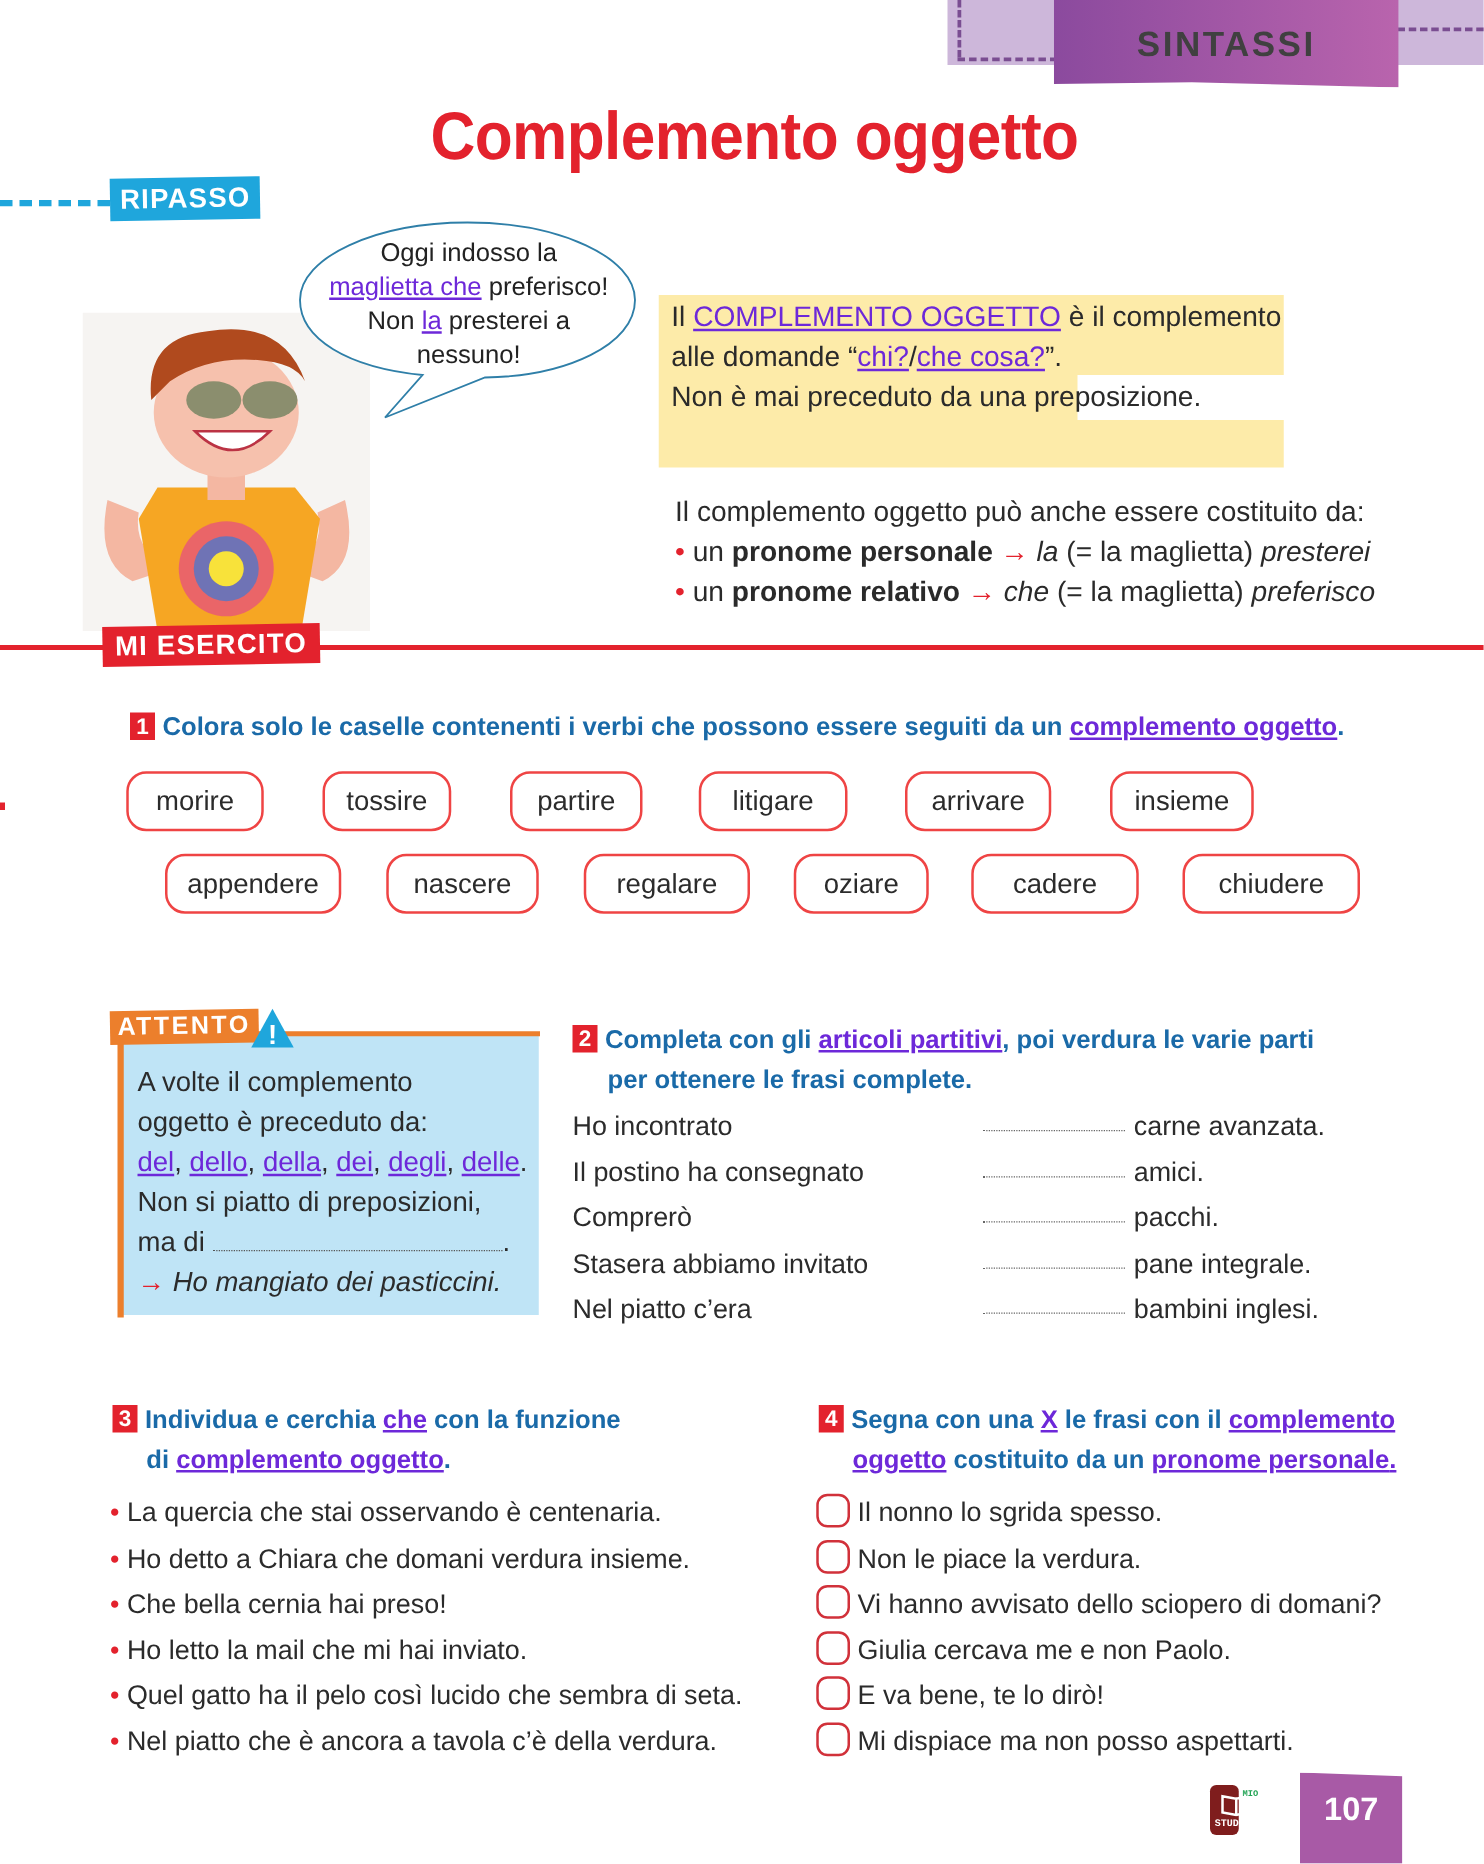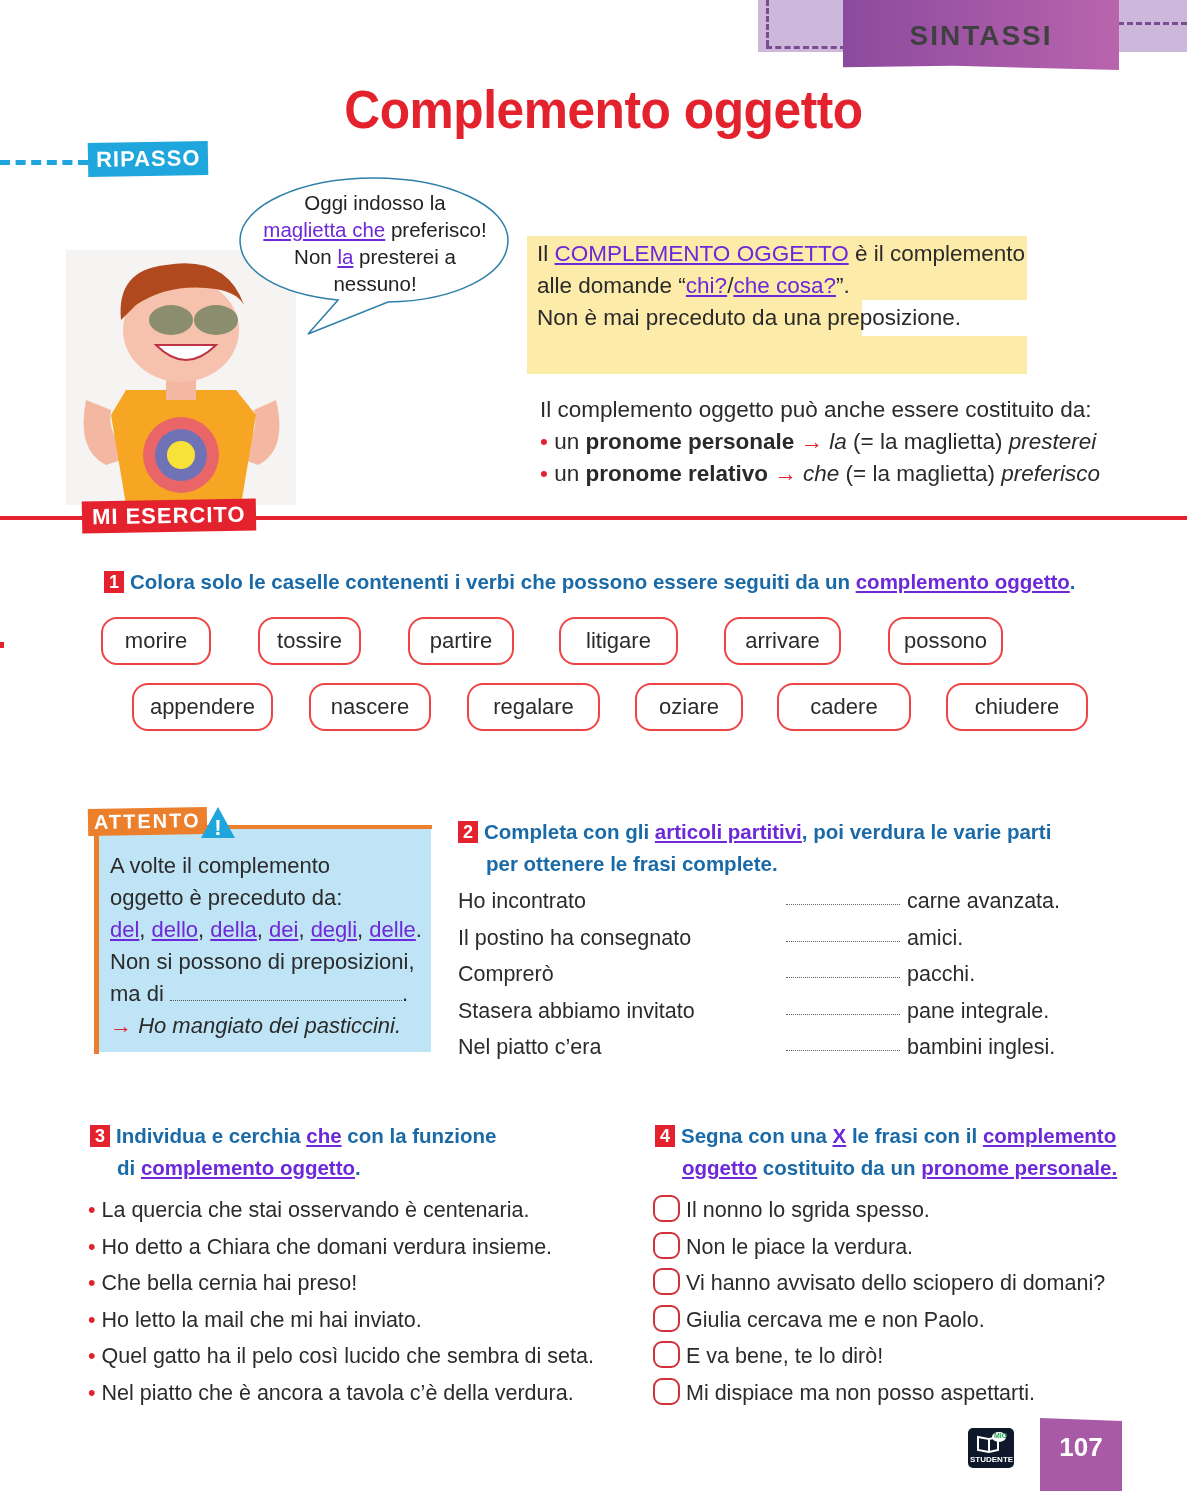"possono" div.chip { text: possono -> insieme }
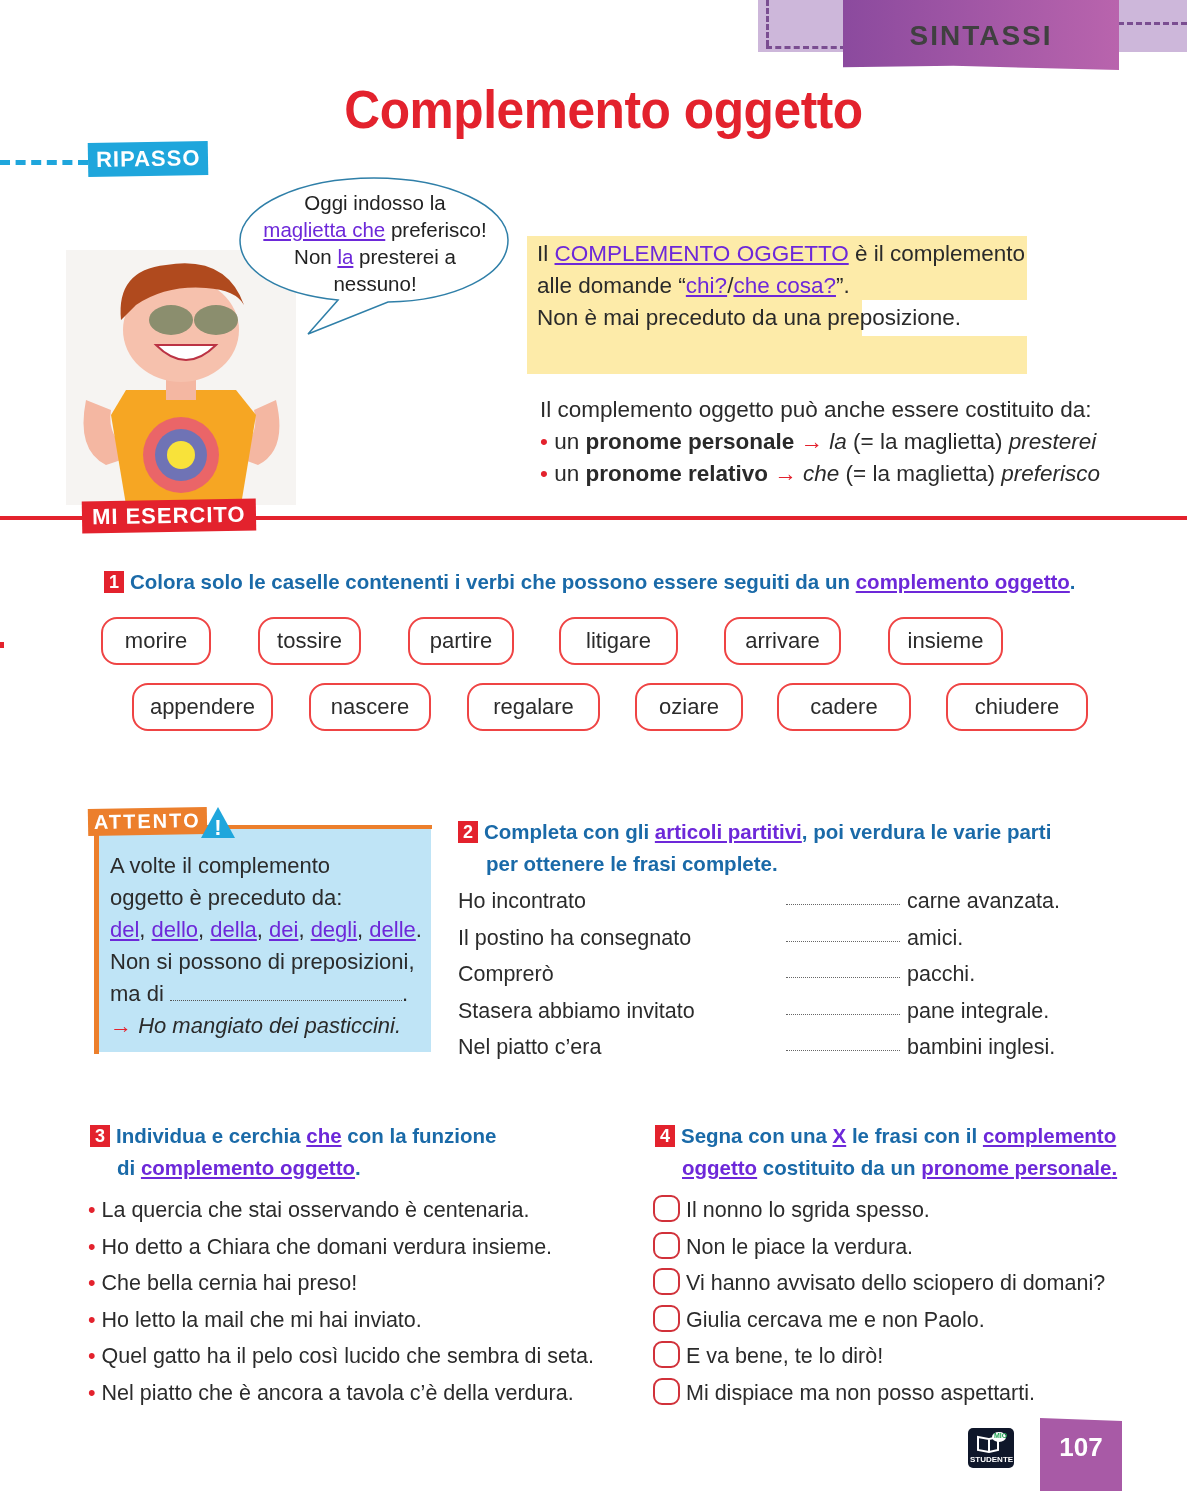"Non si possono di preposizioni," div { text: possono -> piatto }
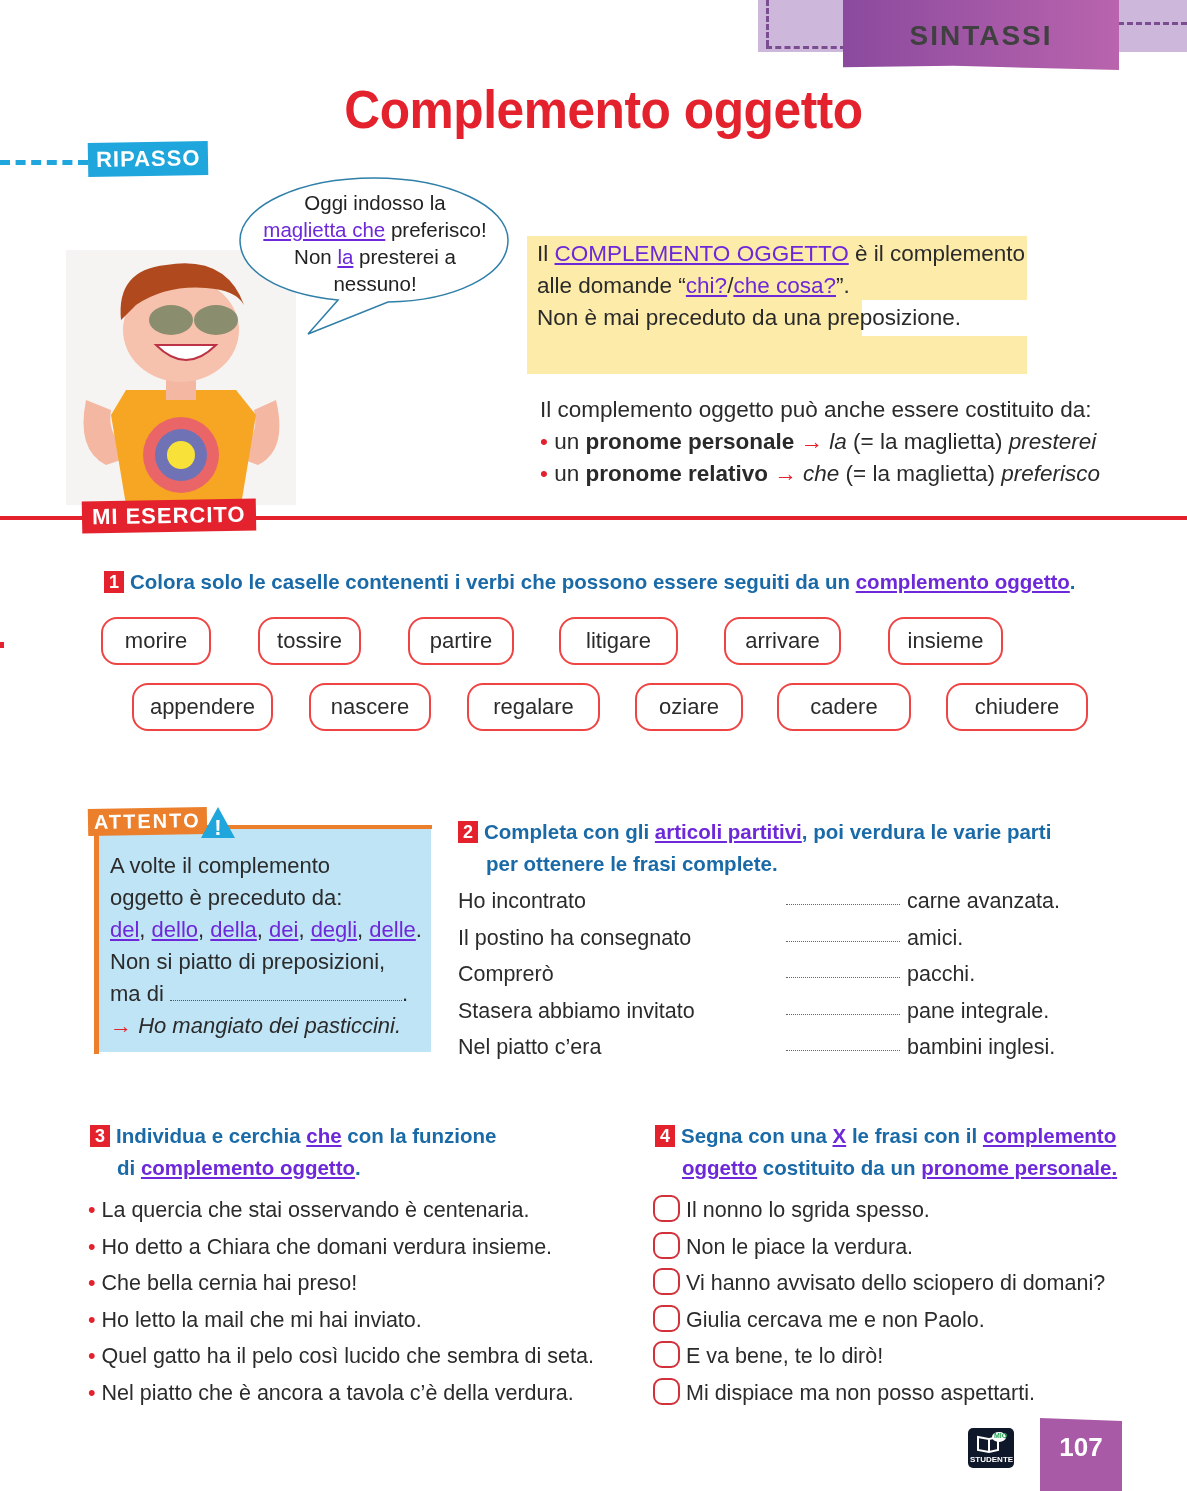"STUDENTE" #mio-badge { background: #0f172a -> #7f1d1d; font-family: none -> Liberation Mono, monospace; width: 46px -> 23px }
